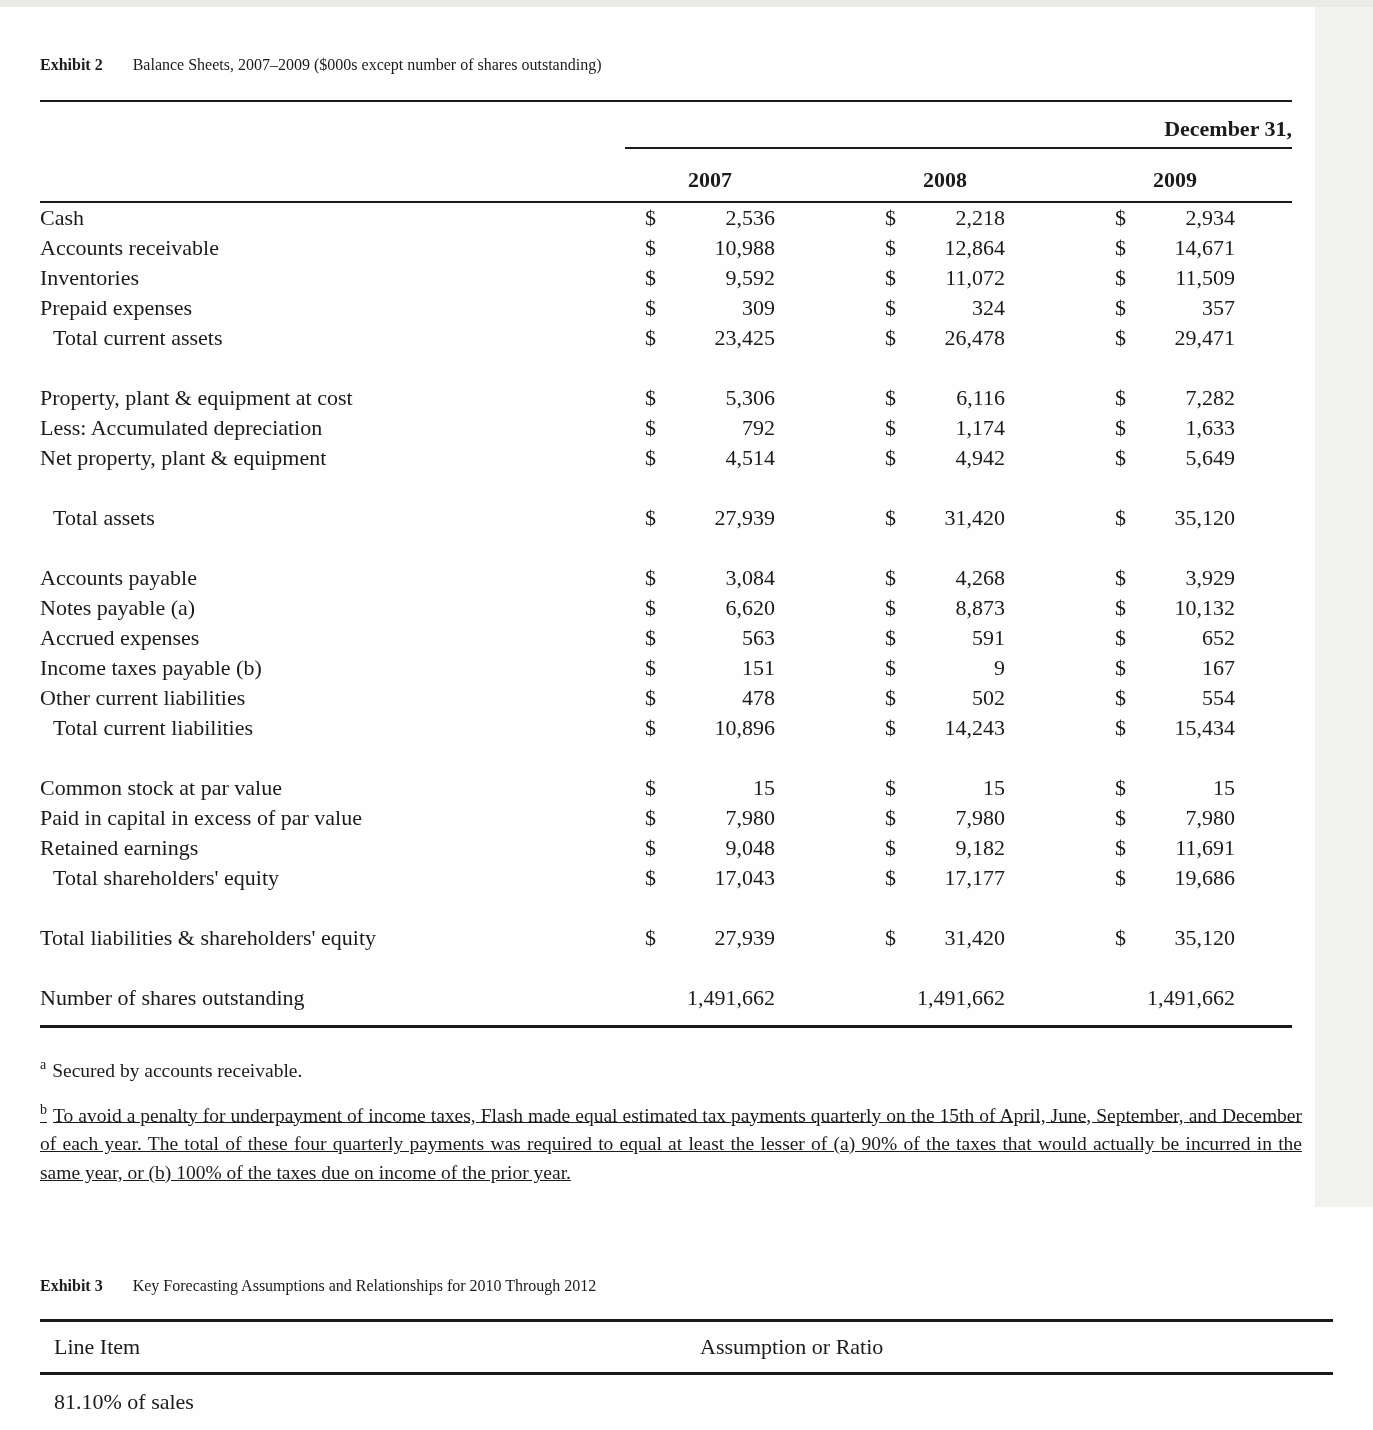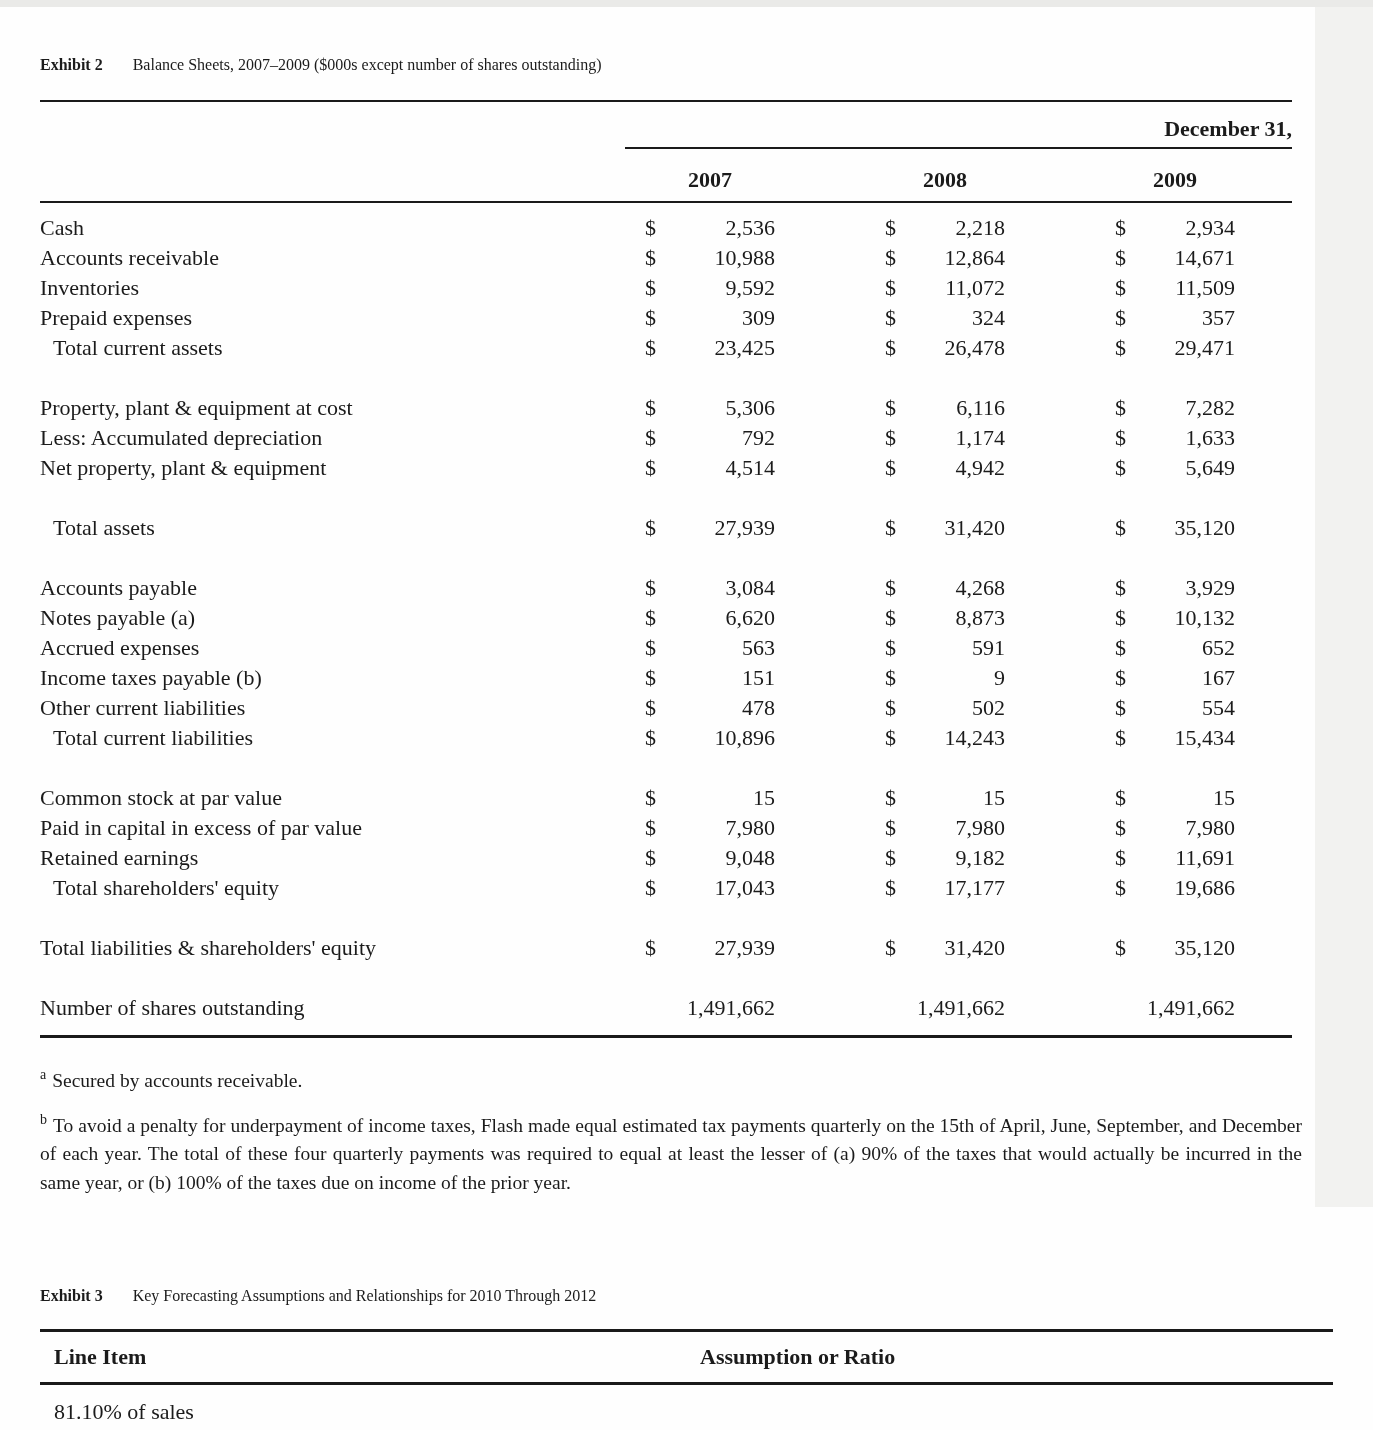"Cash" #bs-body { margin-top: 10px -> none }
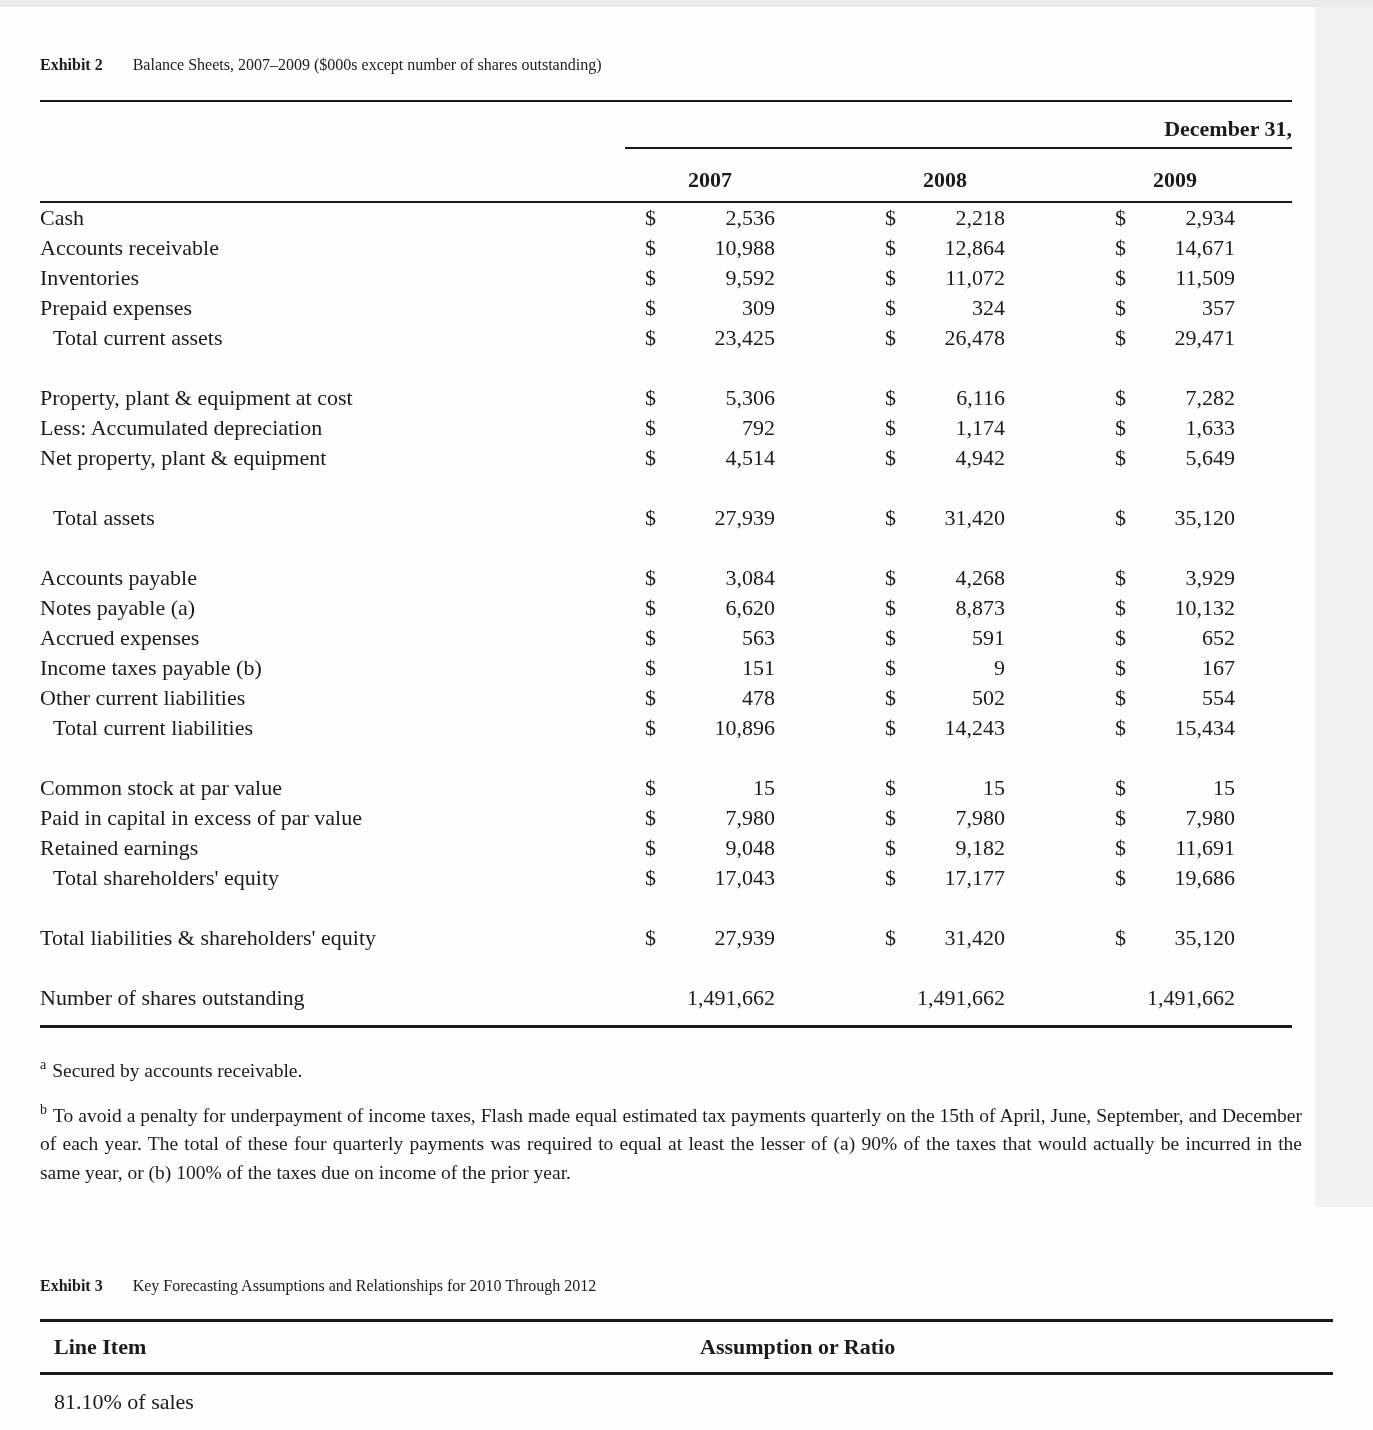"b To avoid a penalty" .footnote.justify { text-decoration: none -> underline }
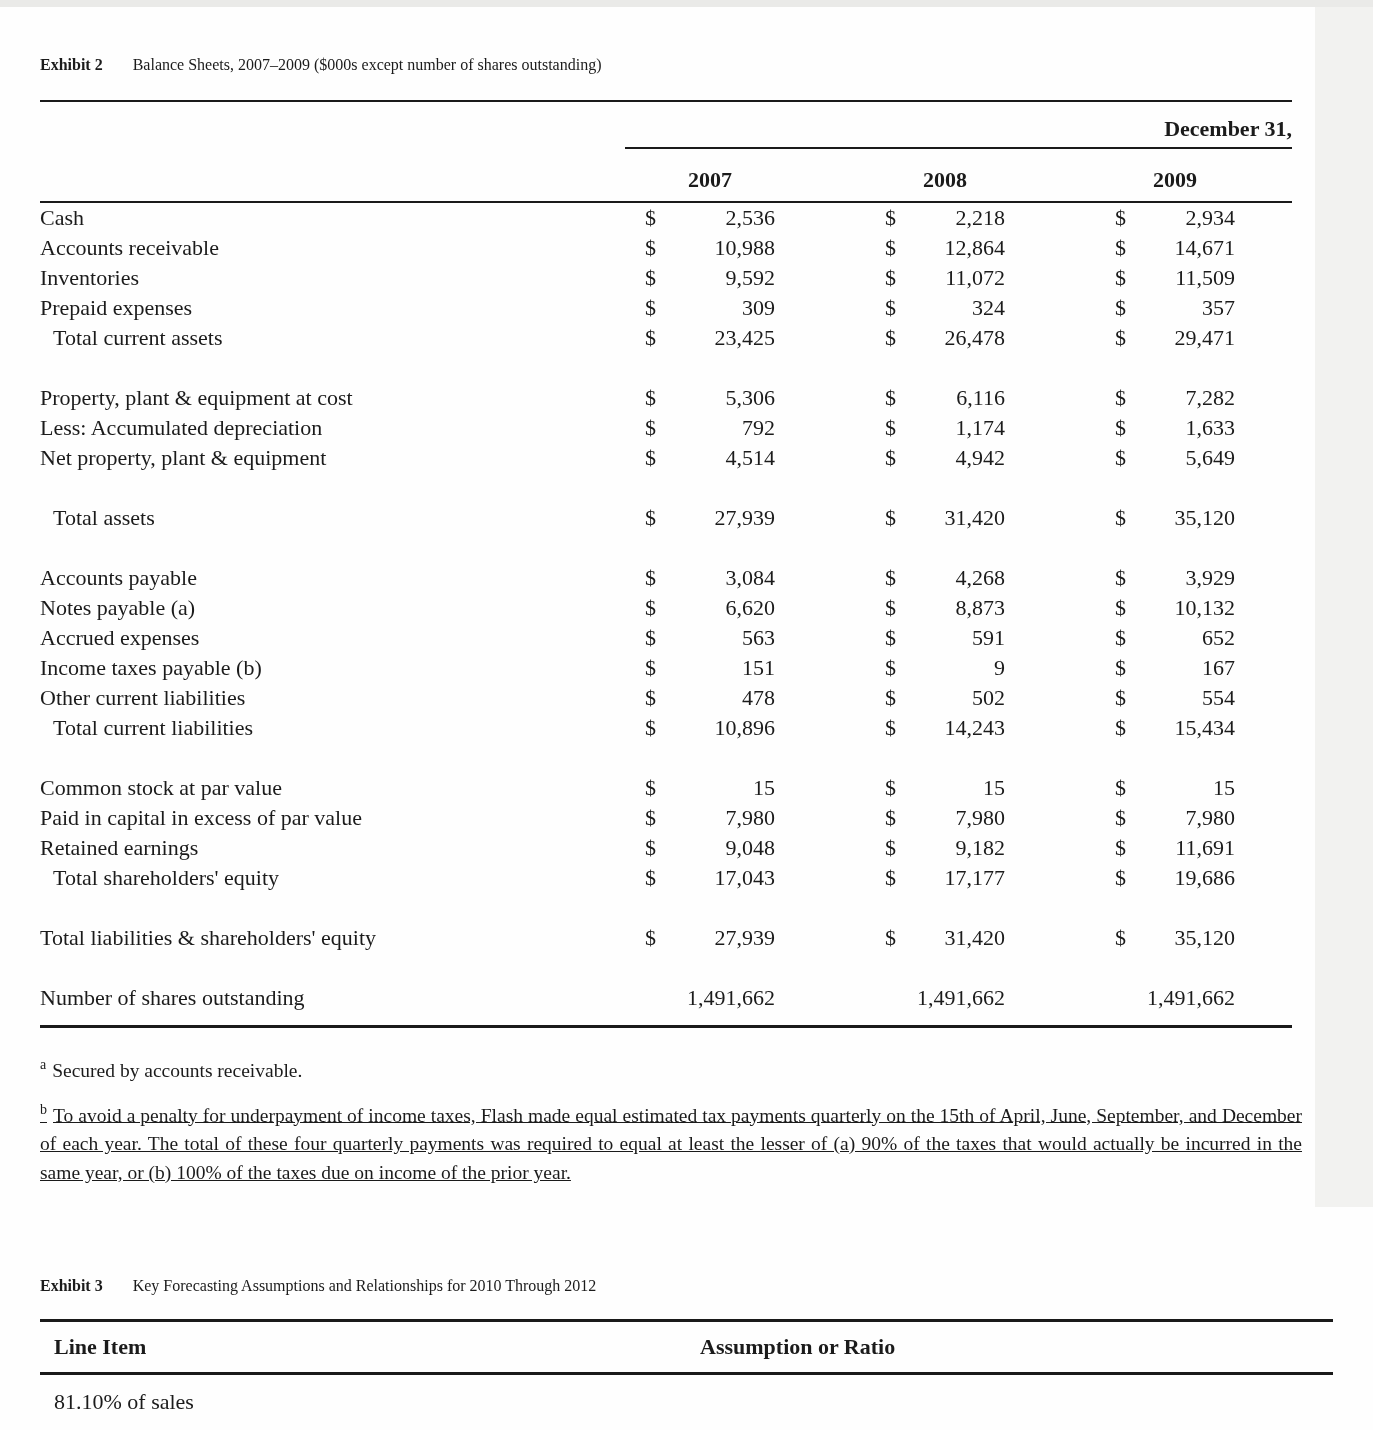"Line Item" .e3-header { font-weight: bold -> normal }
